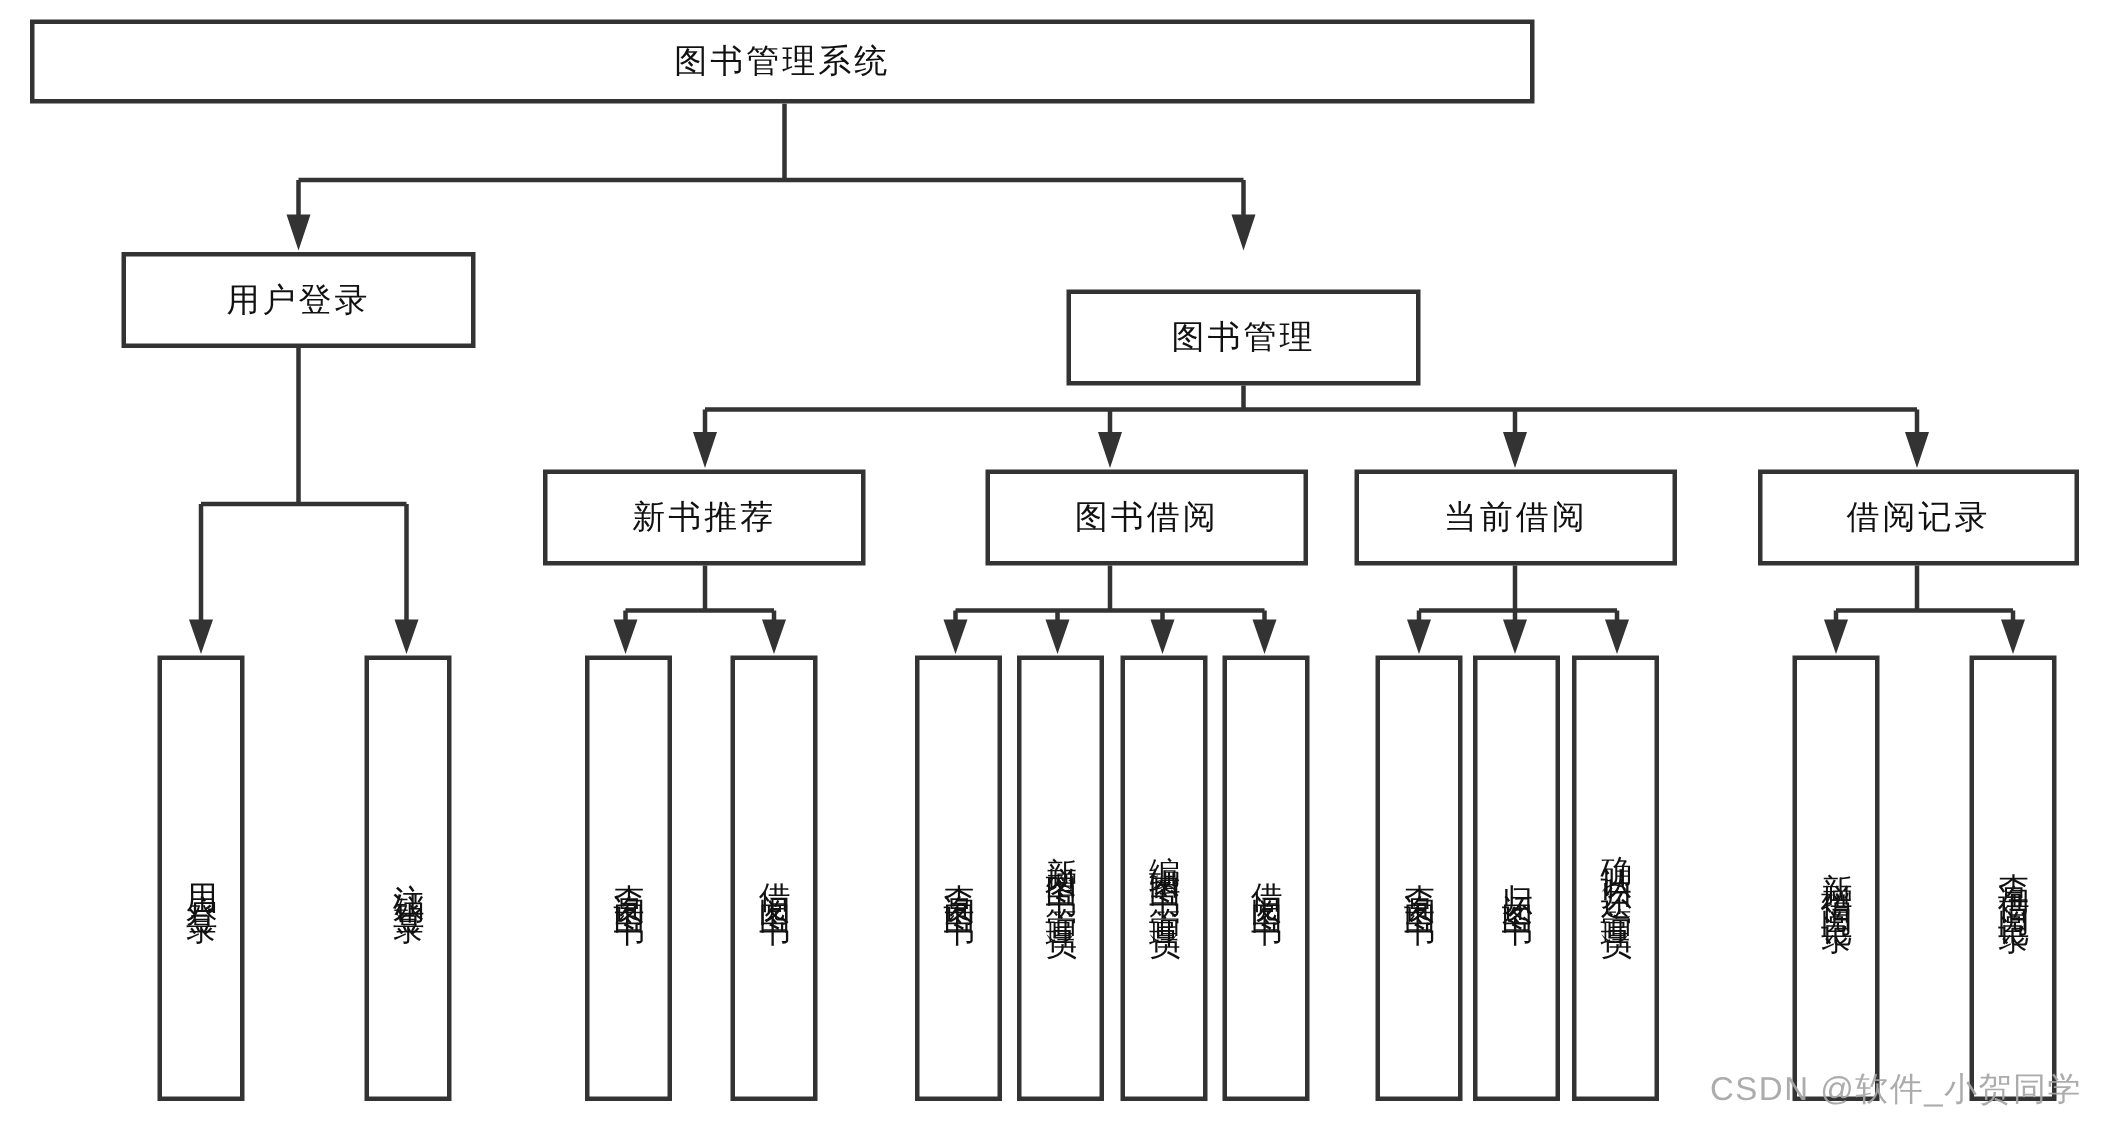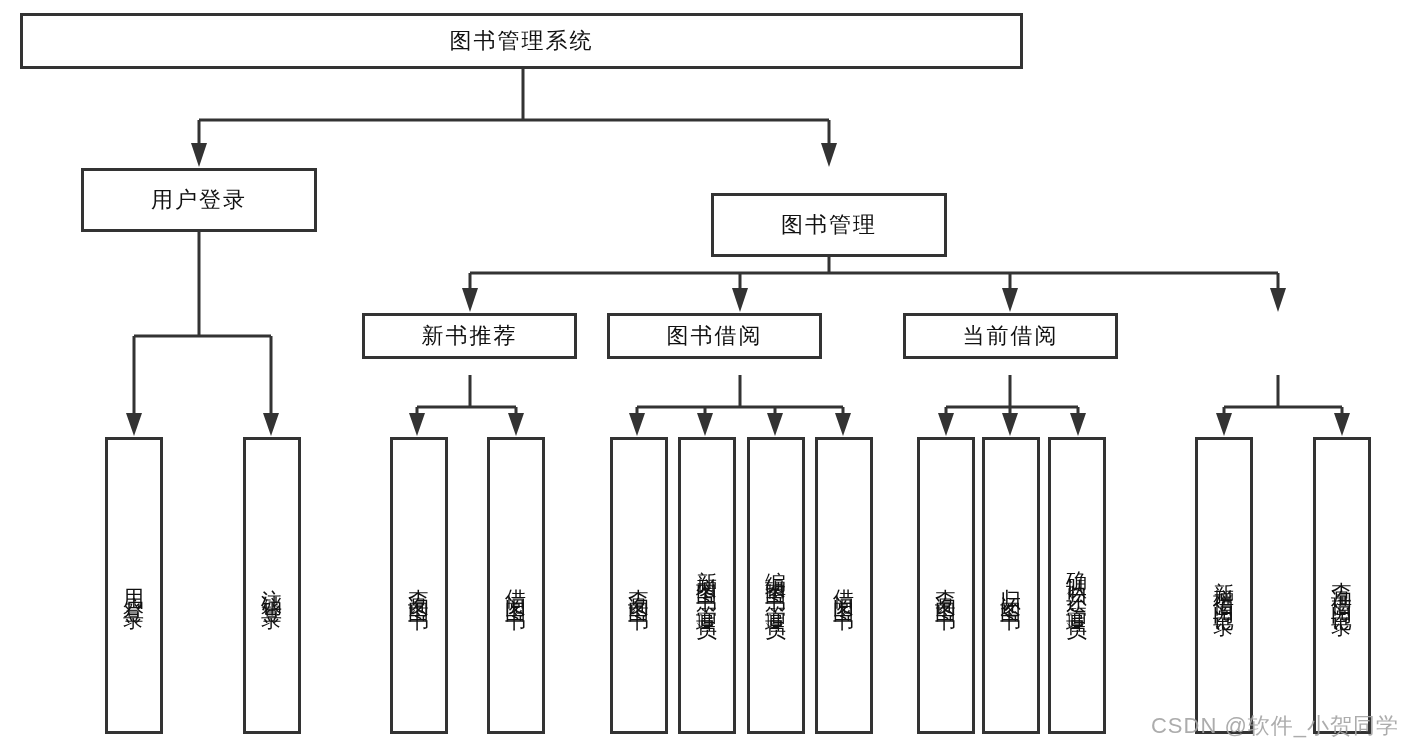"新书推荐" .lvl3 { height: 46px -> 64px }
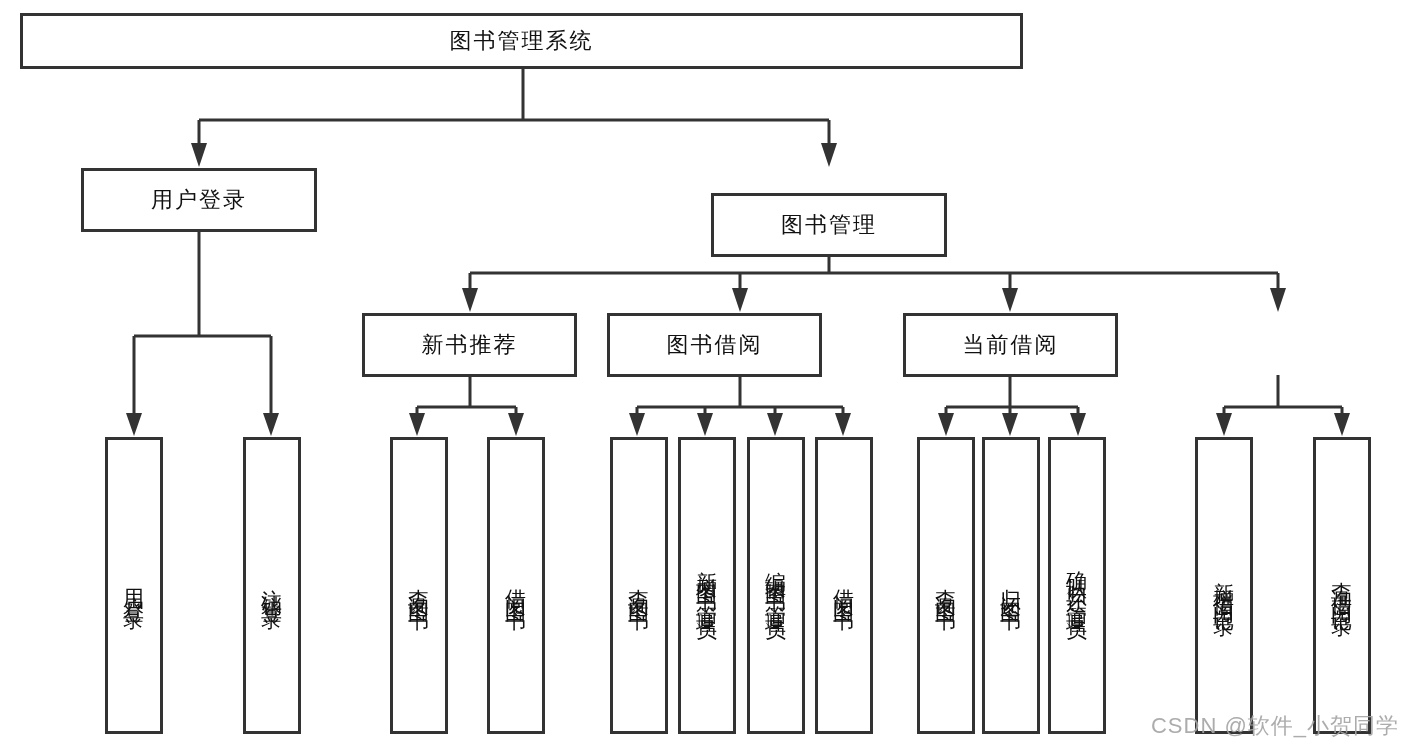"图书借阅" .box-borrow { left: 607px -> 657px }
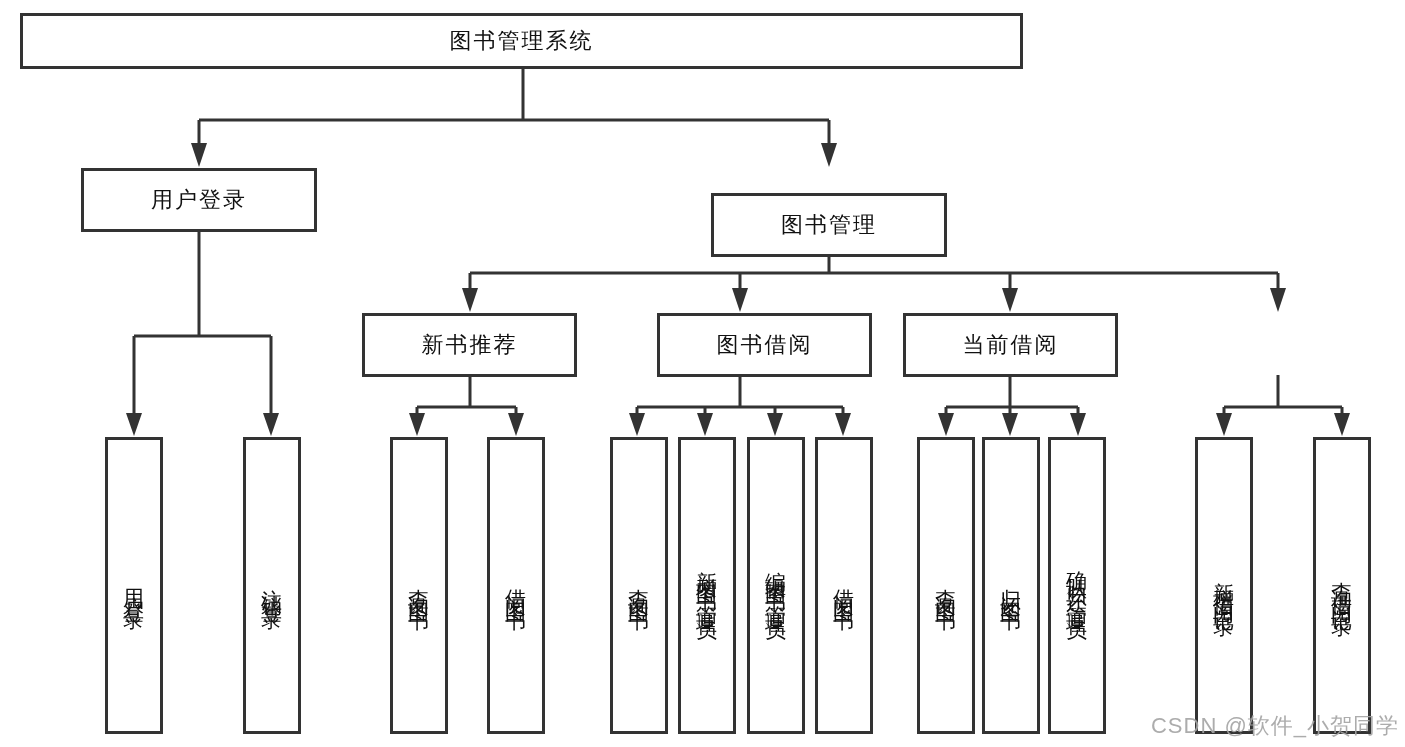"借阅记录" div.node { html: none -> <div> <span>借阅记录</span> </div> }
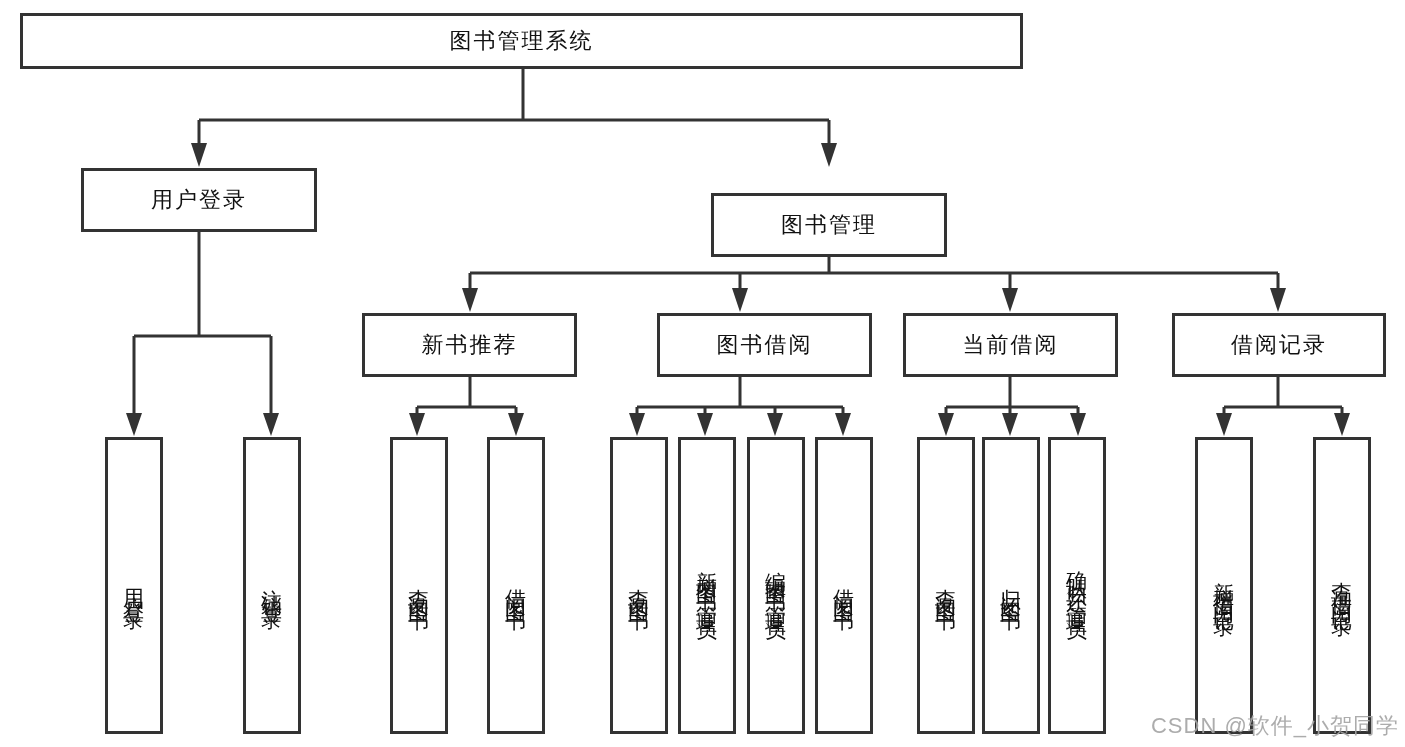"CSDN @软件_小贺同学" .watermark { right: 6px -> 17px }
